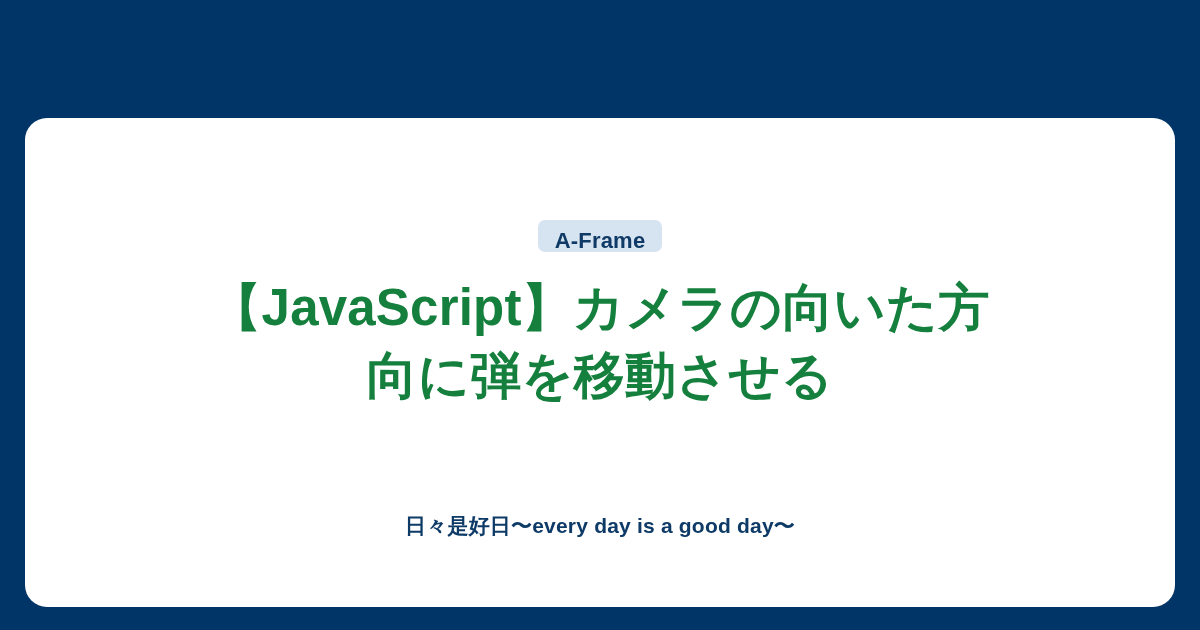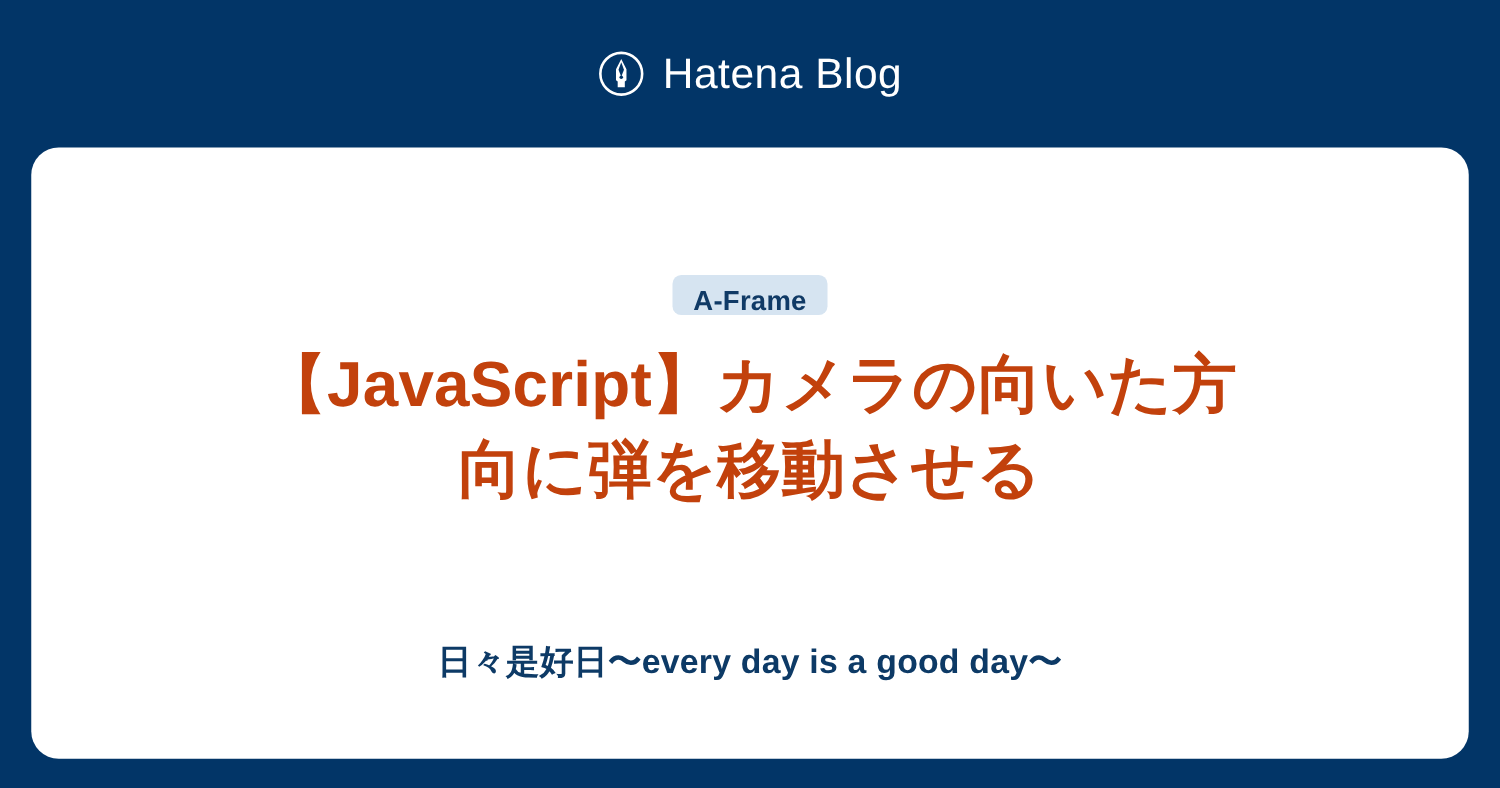"Hatena Blog" div.brand { html: <div> <span> <svg> <circle></circle> <path></path> <path></path> <circle></circle> </svg> </span> <span>Hatena Blog</span> </div> -> none }
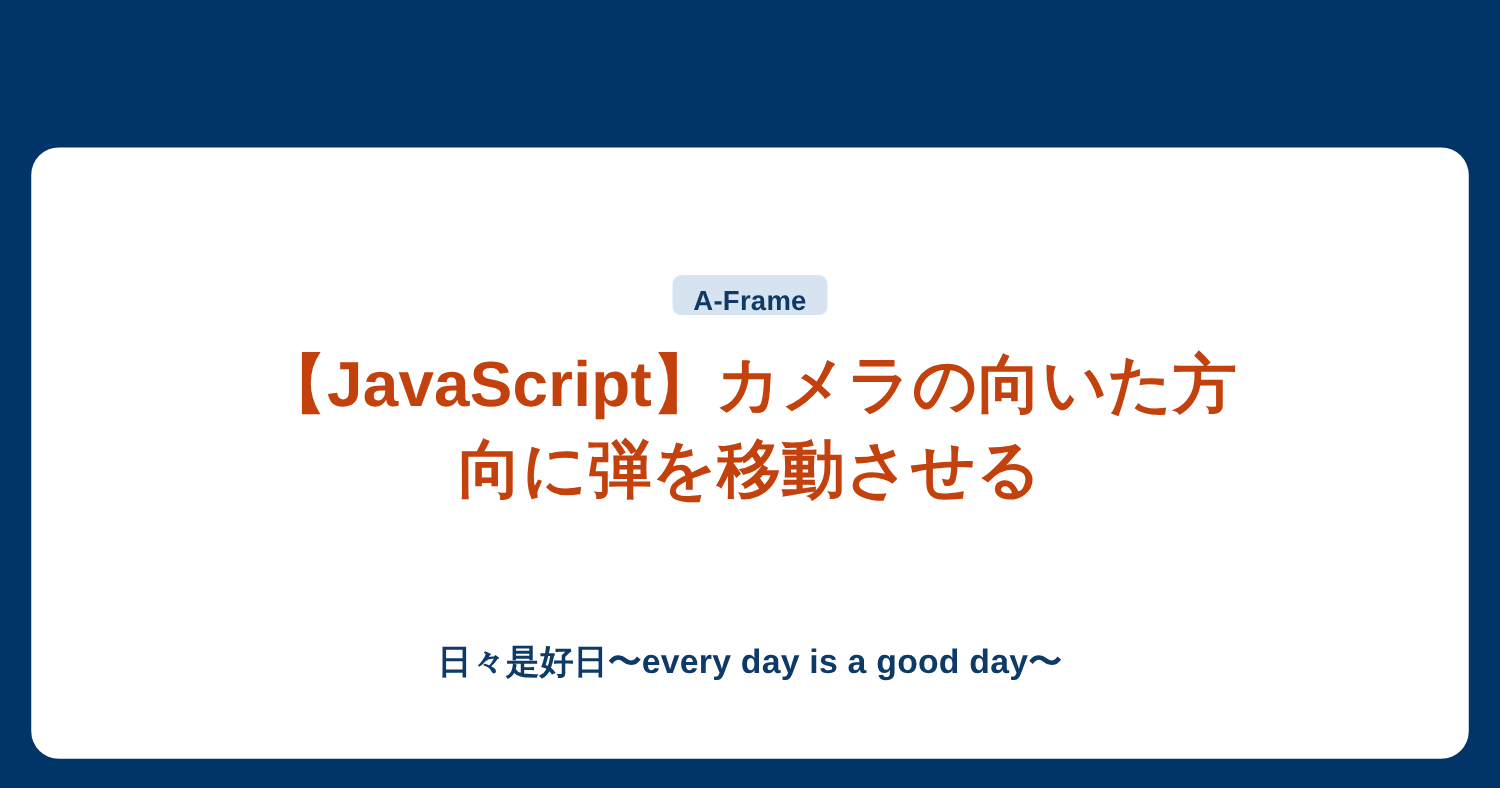"【JavaScript】カメラの向いた 方向に弾を移動させる" .entry-title { color: #c2410c -> #15803d }
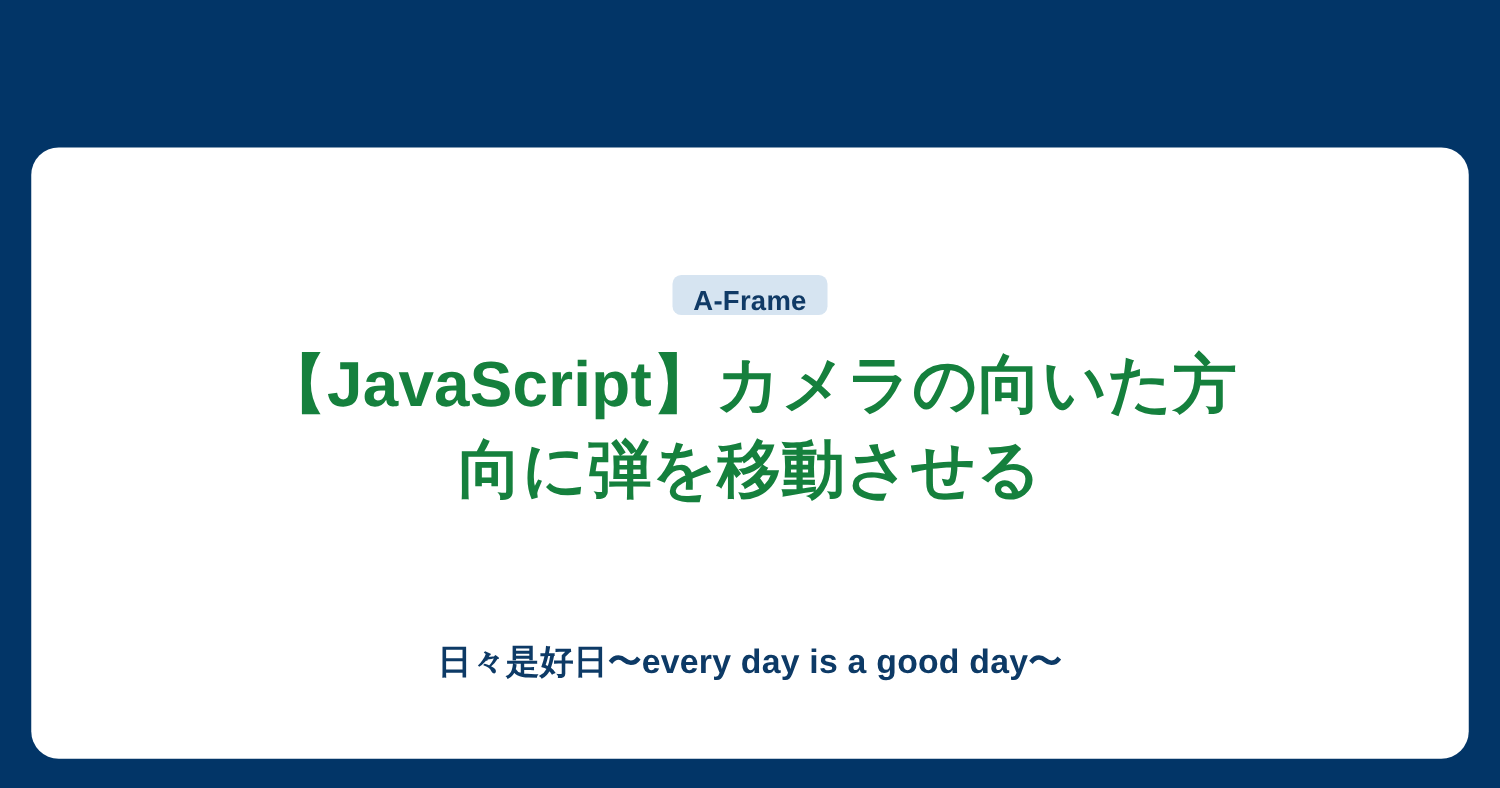"日々是好日〜every day is a good" .blog-name { font-size: 27px -> 21px }
